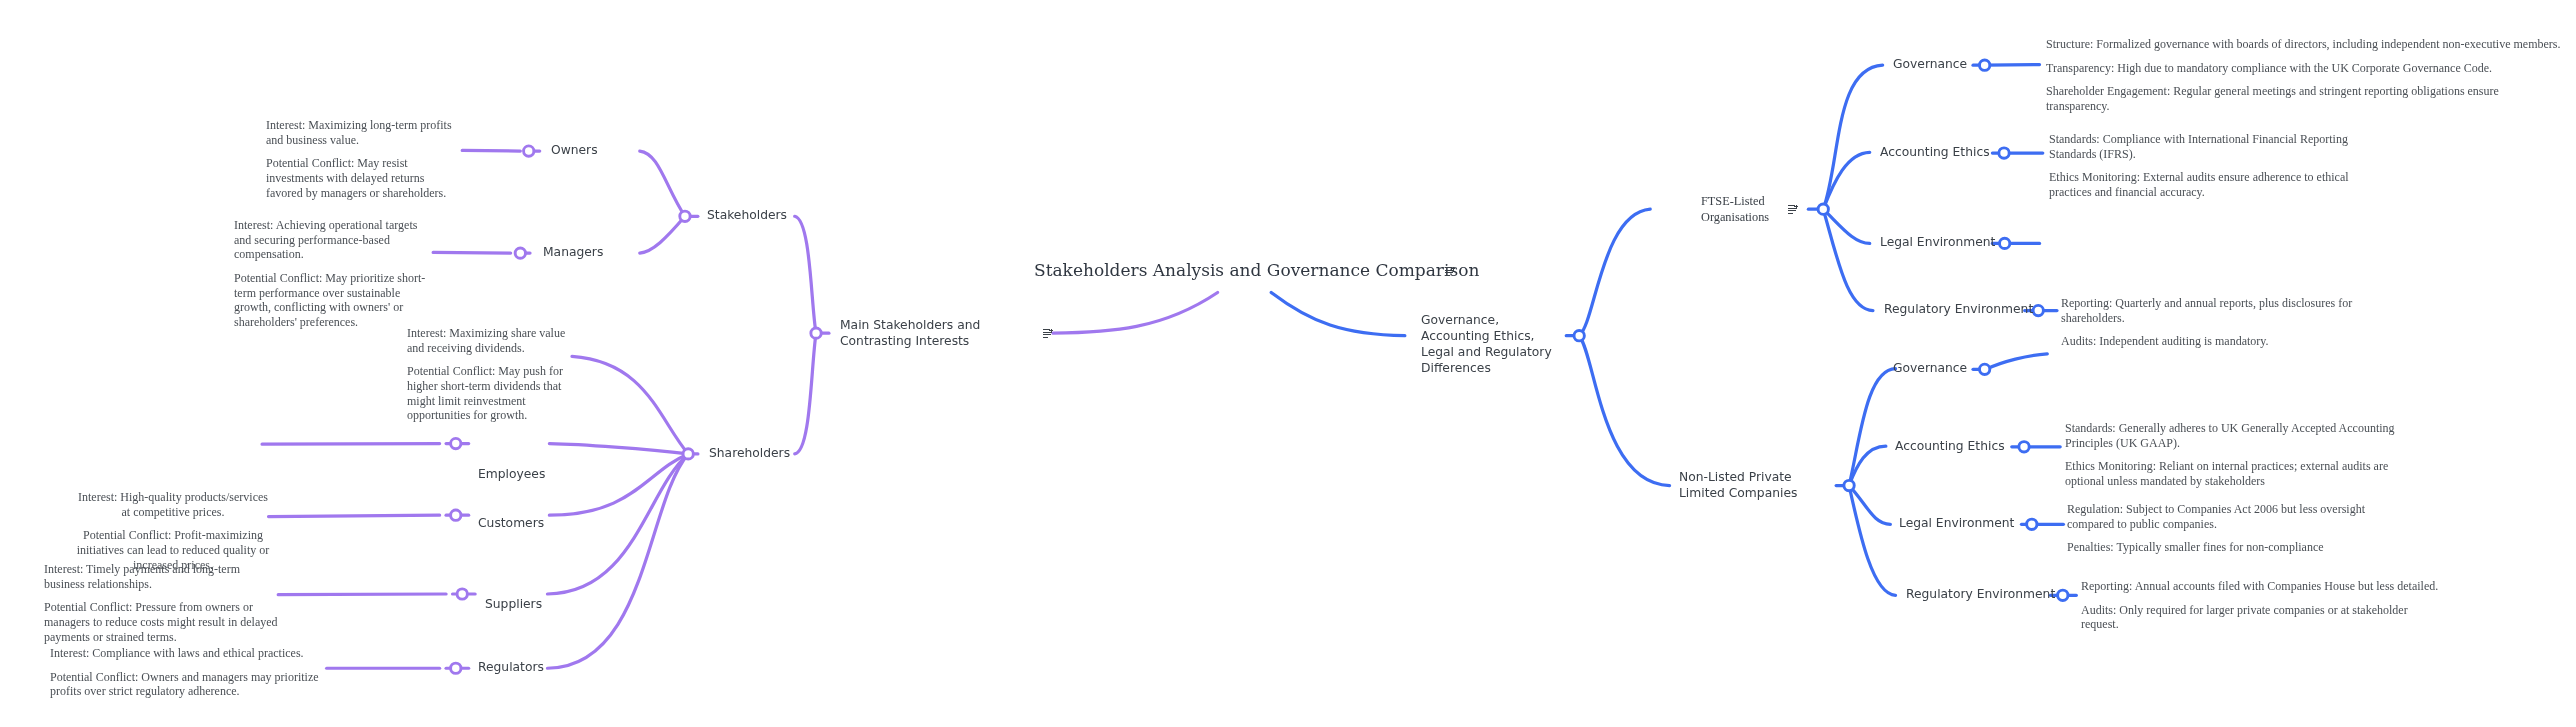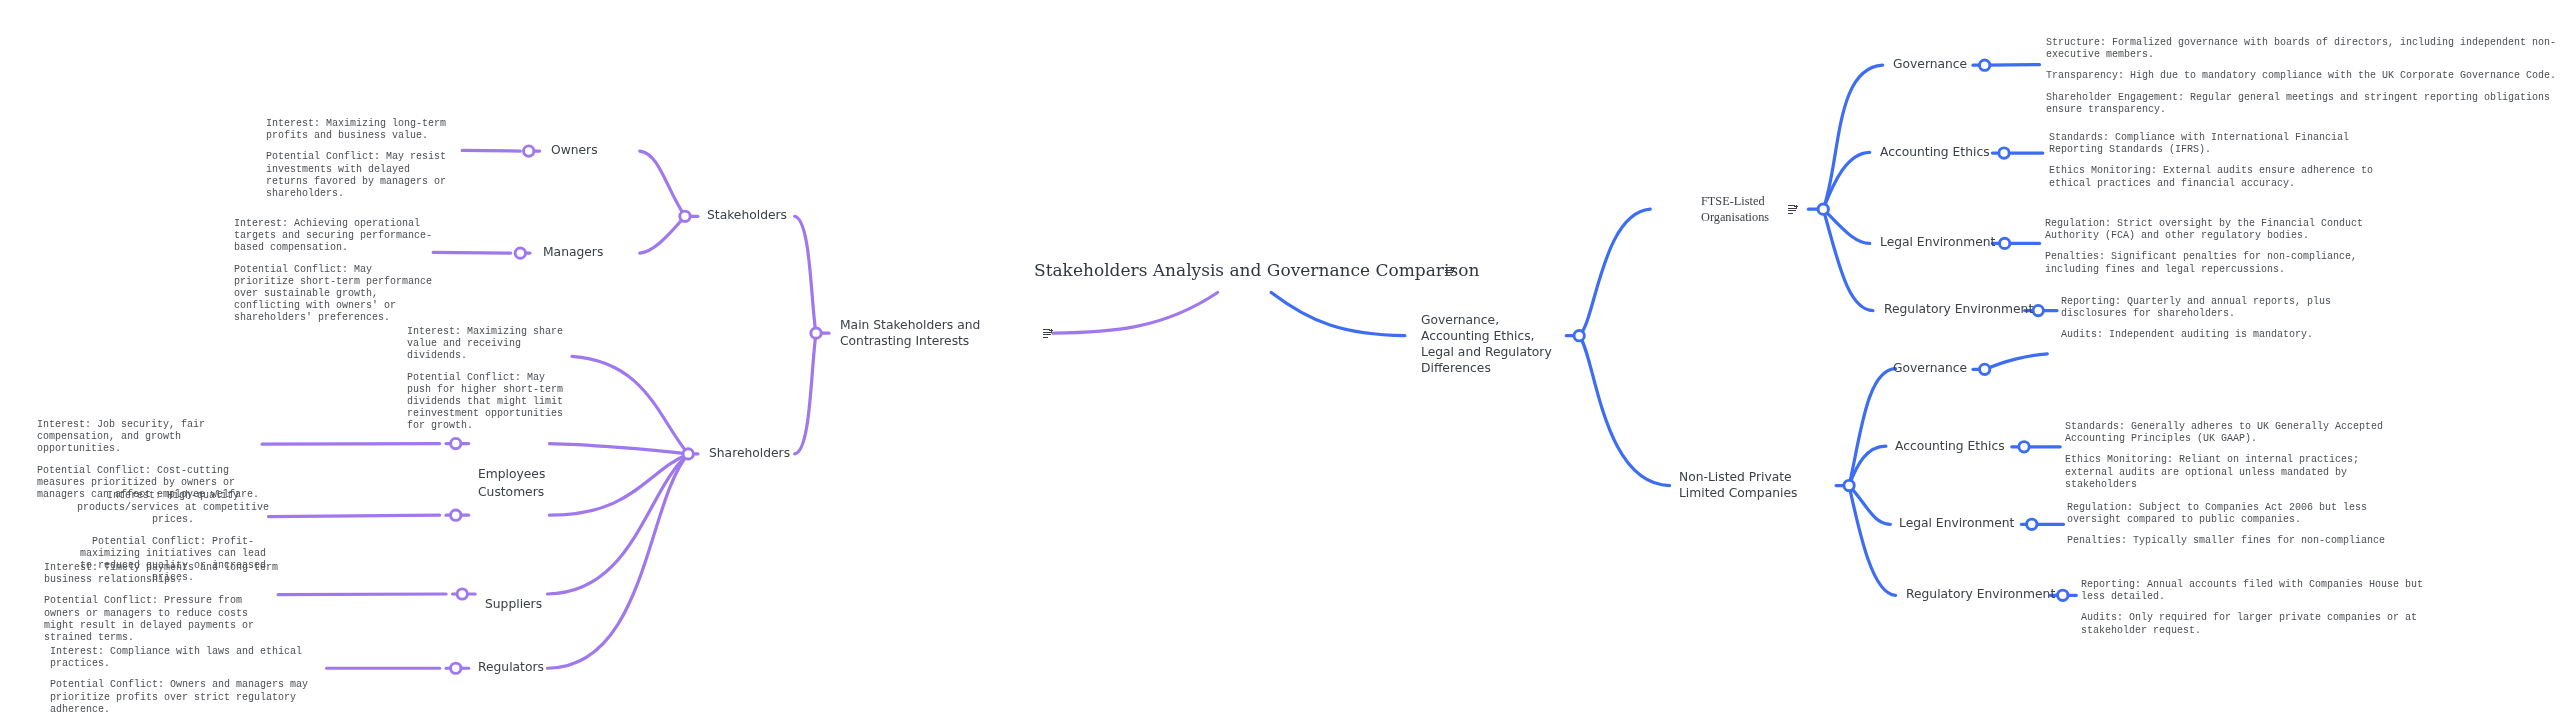"Structure: Formalized governance with" .detail { font-family: Liberation Mono, monospace -> Liberation Serif, serif; font-size: 10px -> 12px }
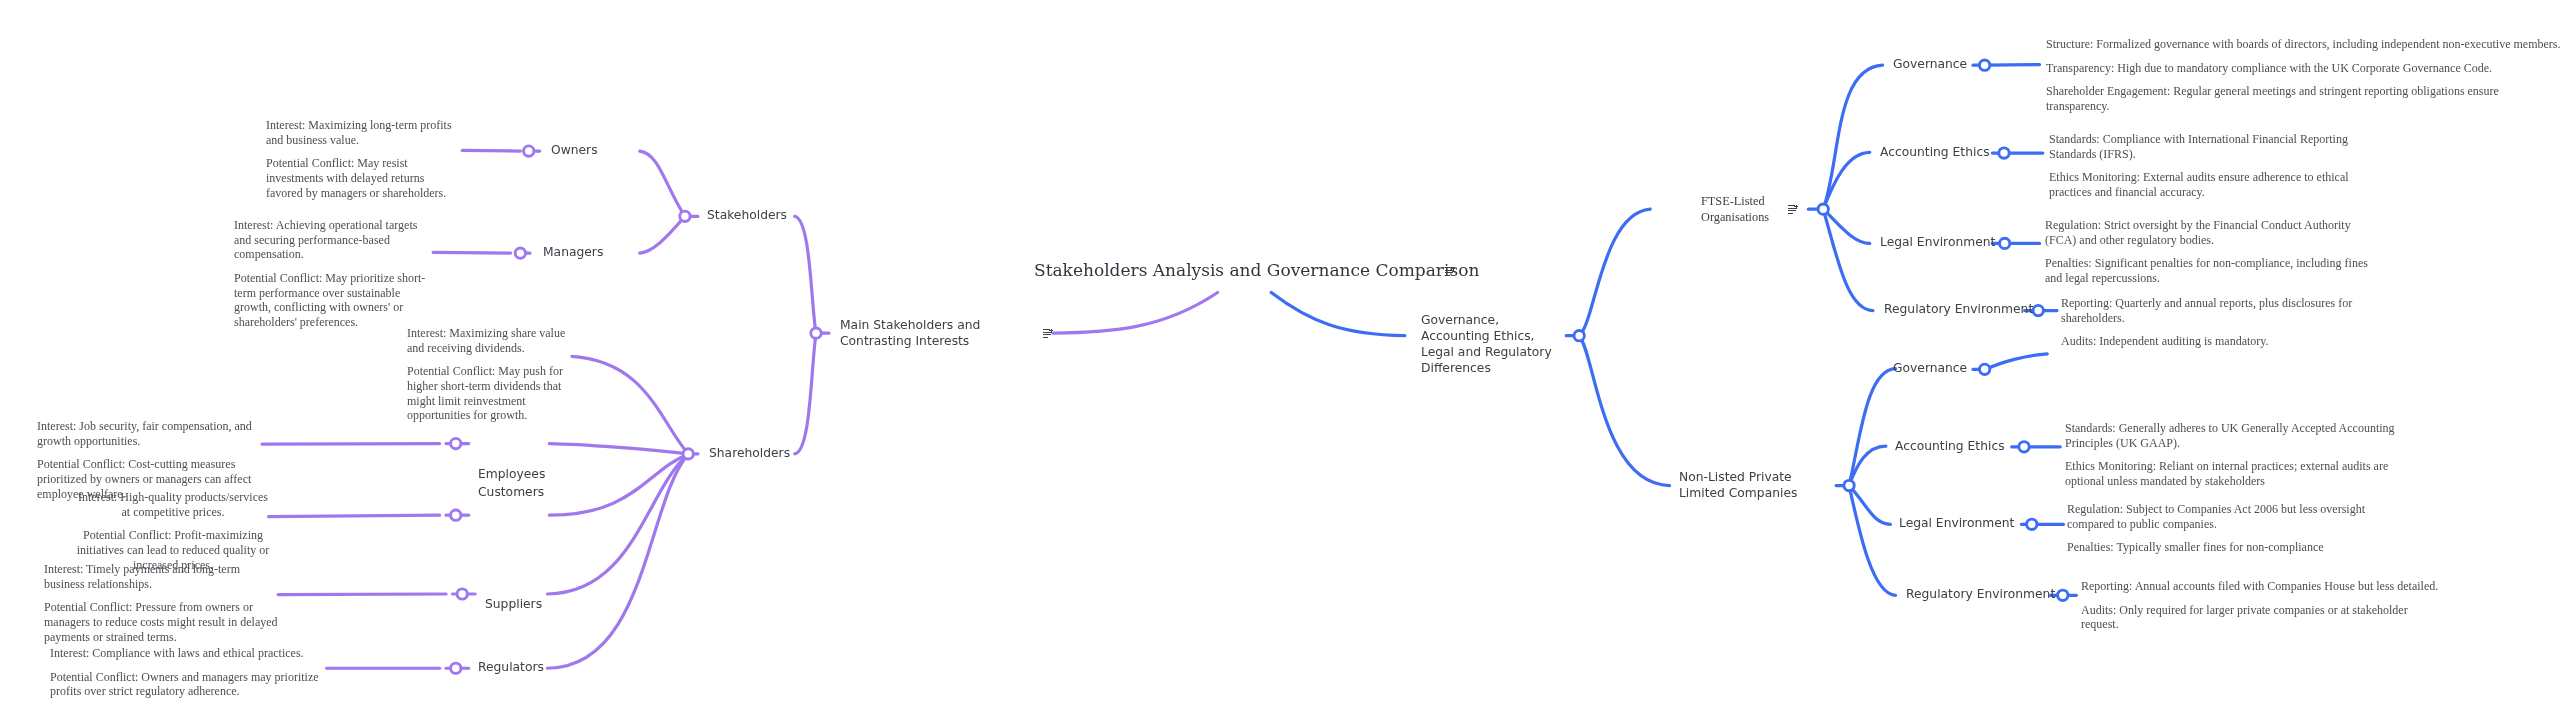"Regulation: Strict oversight by the" div.detail { html: <div> <p>Regulation: Strict oversight by the Financial Conduct Authority (FCA) and other regulatory bodies.</p> <p>Penalties: Significant penalties for non-compliance, including fines and legal repercussions.</p> </div> -> none }
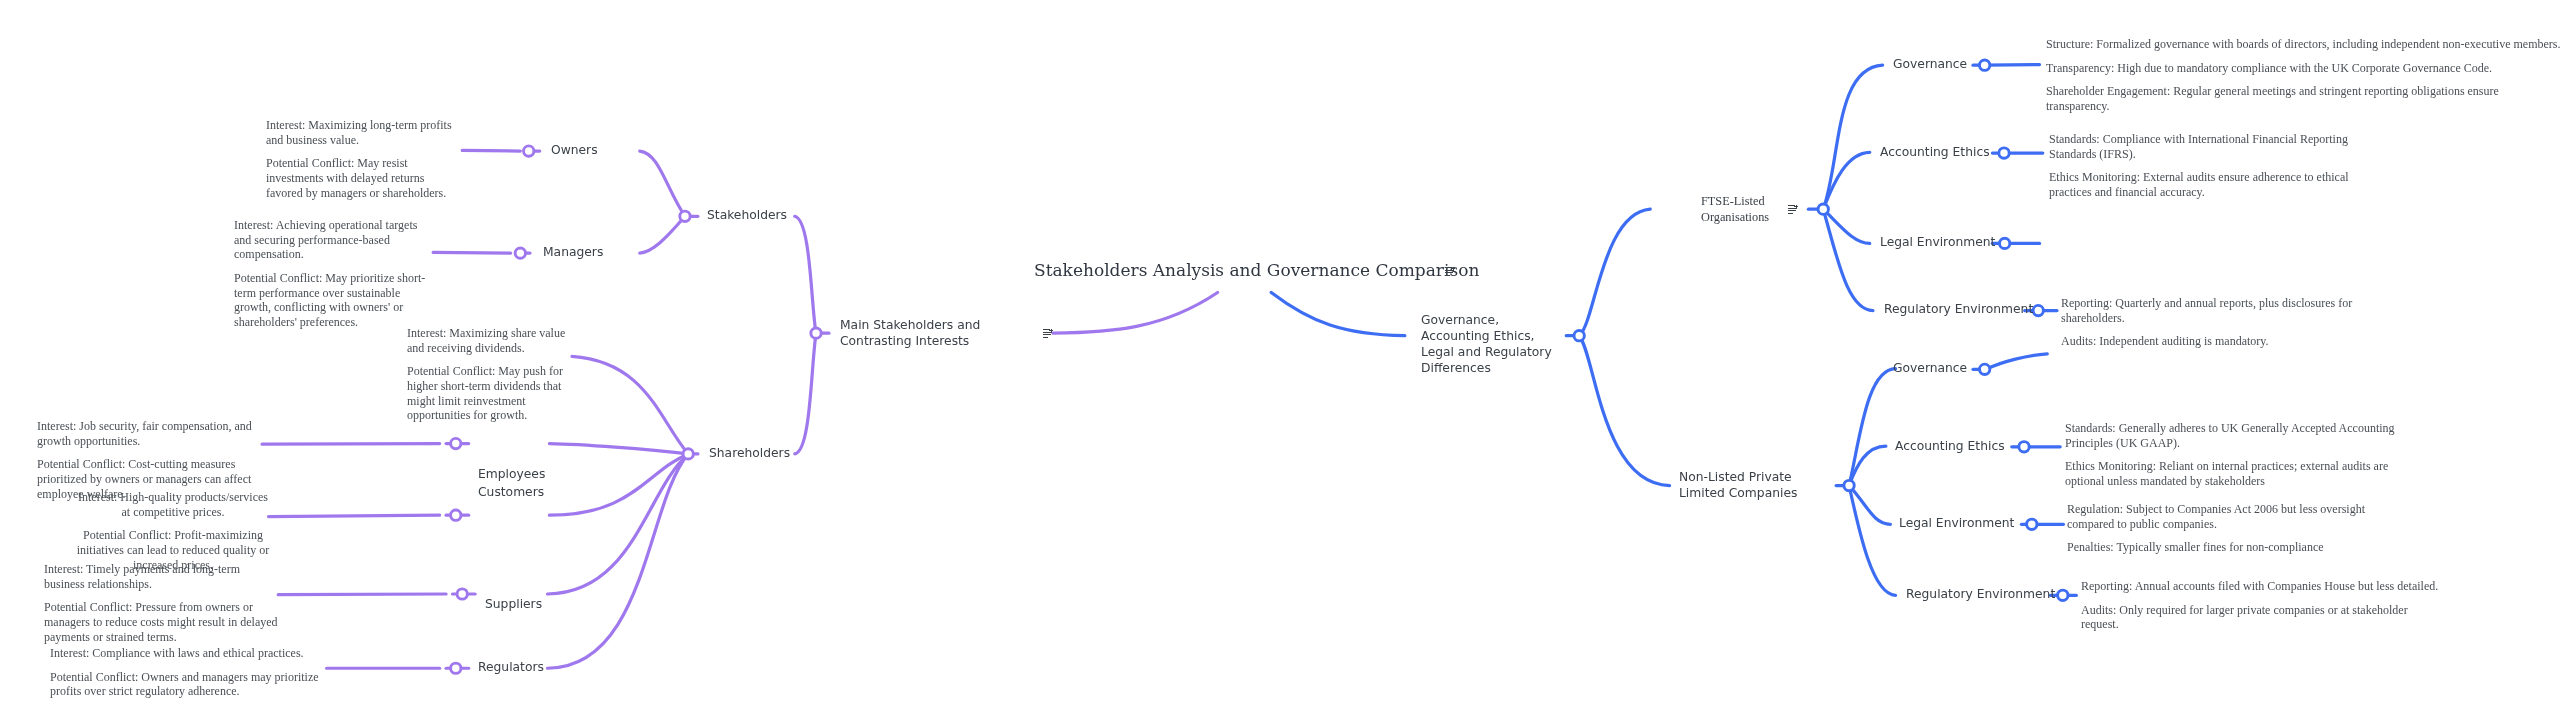"Interest: Job security, fair" div.detail { html: <div> <p>Interest: Job security, fair compensation, and growth opportunities.</p> <p>Potential Conflict: Cost-cutting measures prioritized by owners or managers can affect employee welfare.</p> </div> -> none }
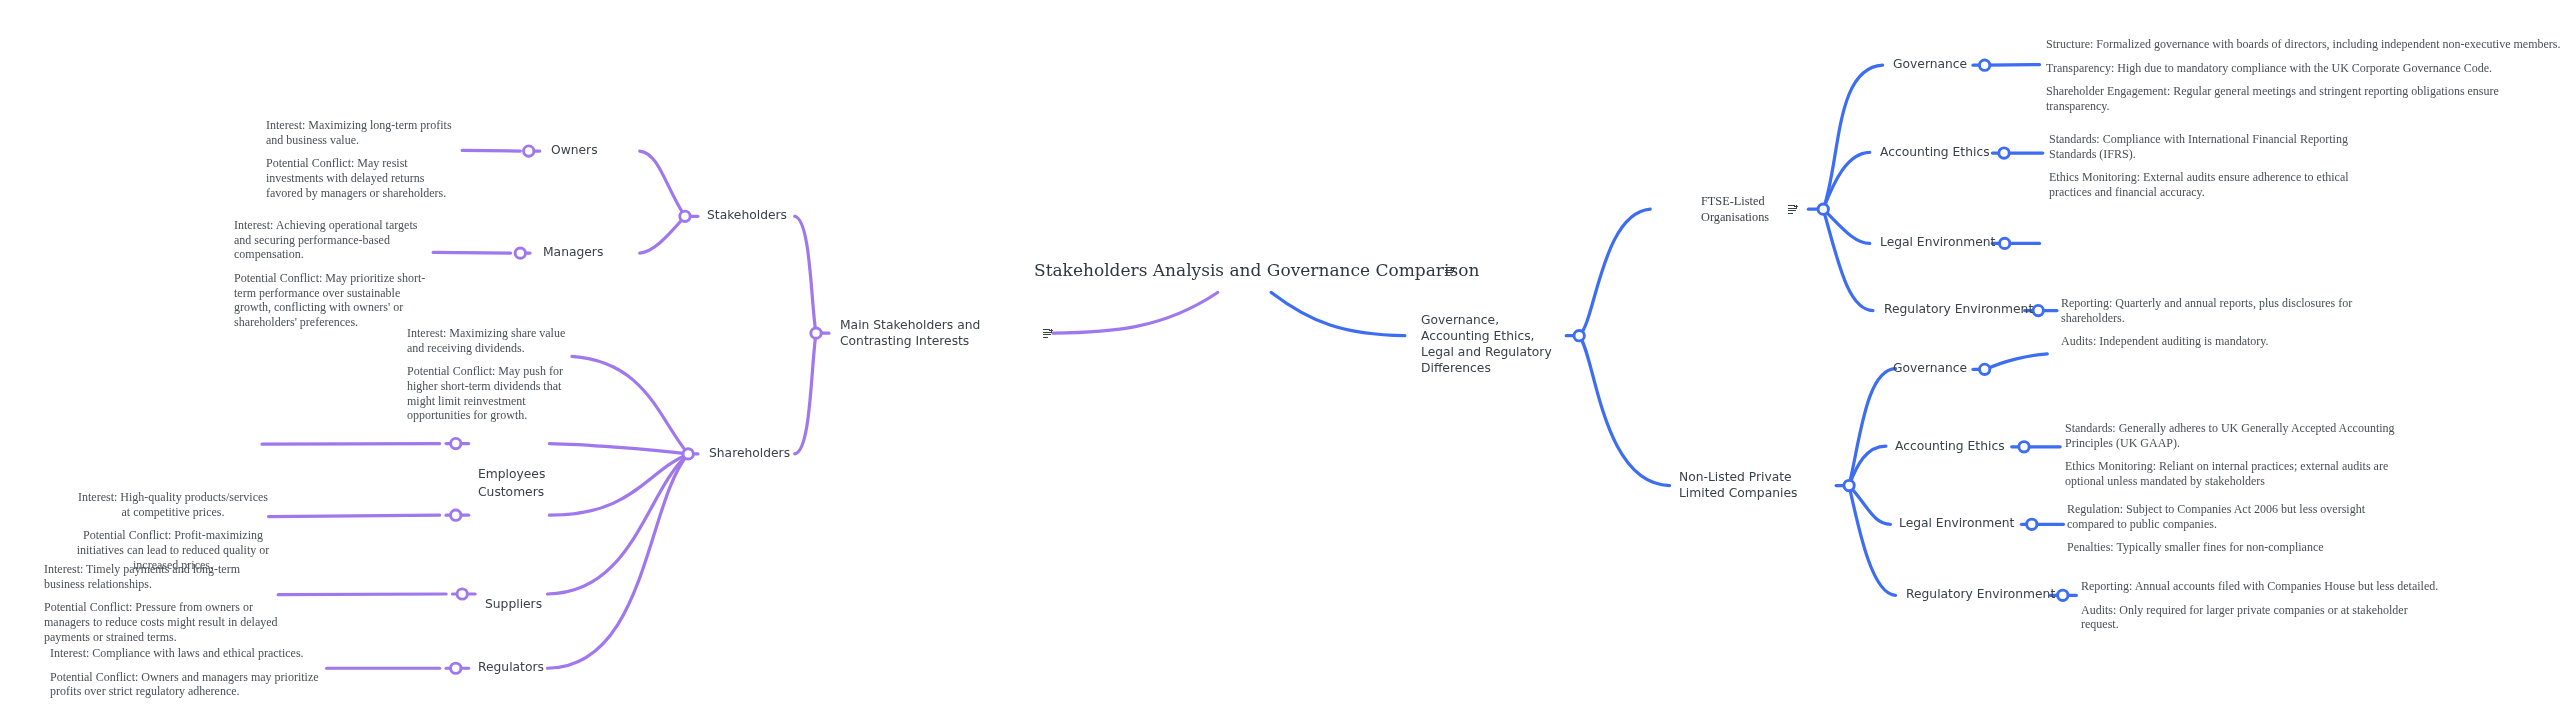"Customers" div.node { top: 485px -> 516px }
